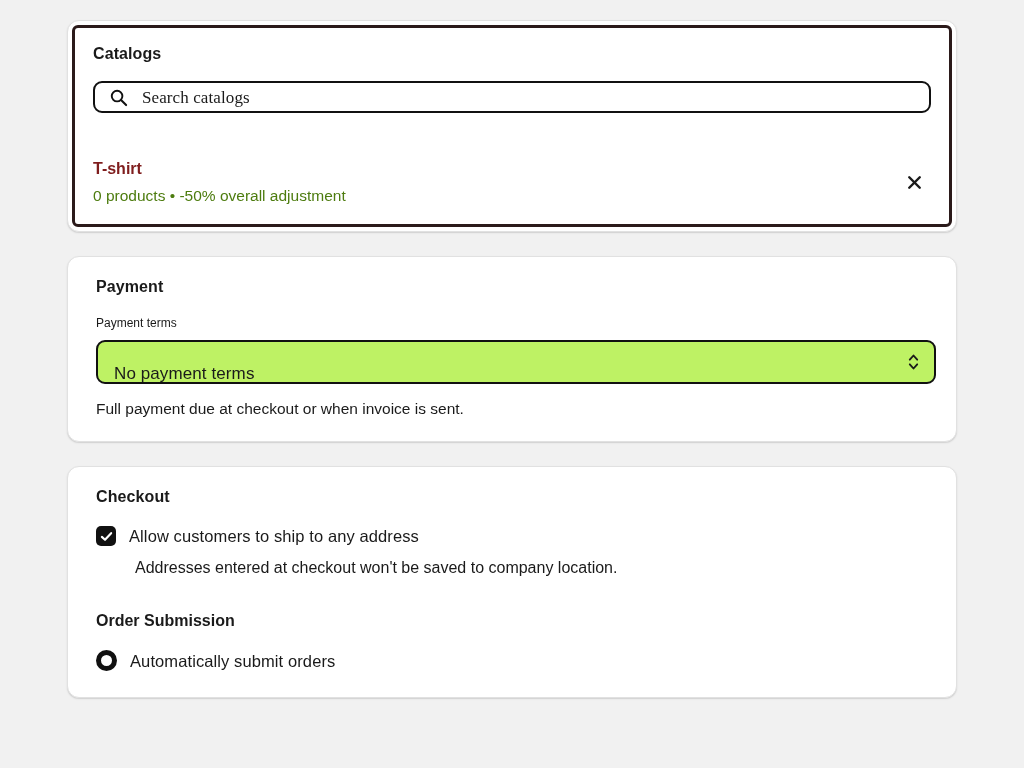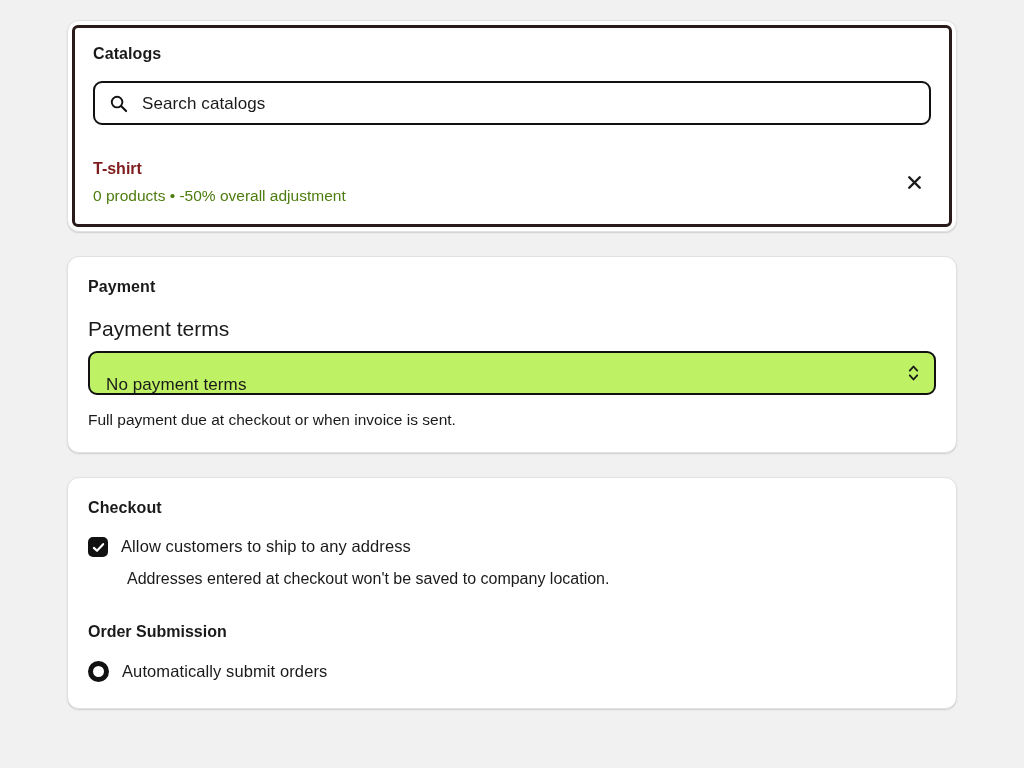"Search catalogs" .search-field { font-family: none -> Liberation Serif, serif; height: 44px -> 32px }
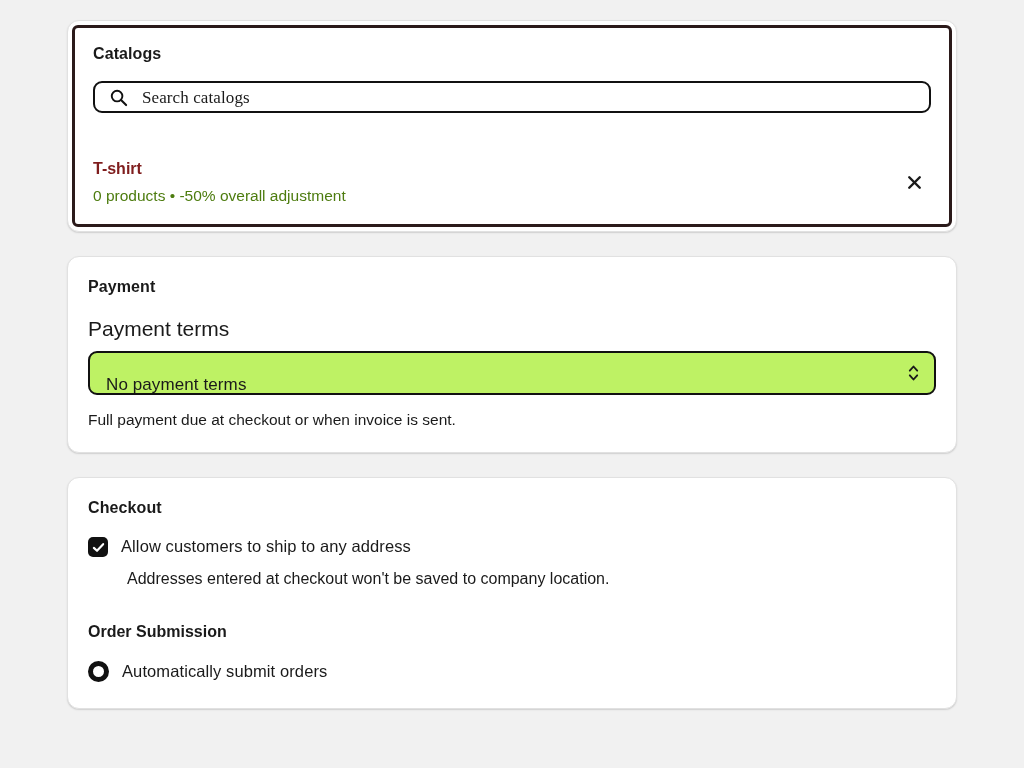"Payment" .card { padding: 20px 20px 22px 20px -> 20px 20px 22px 28px }
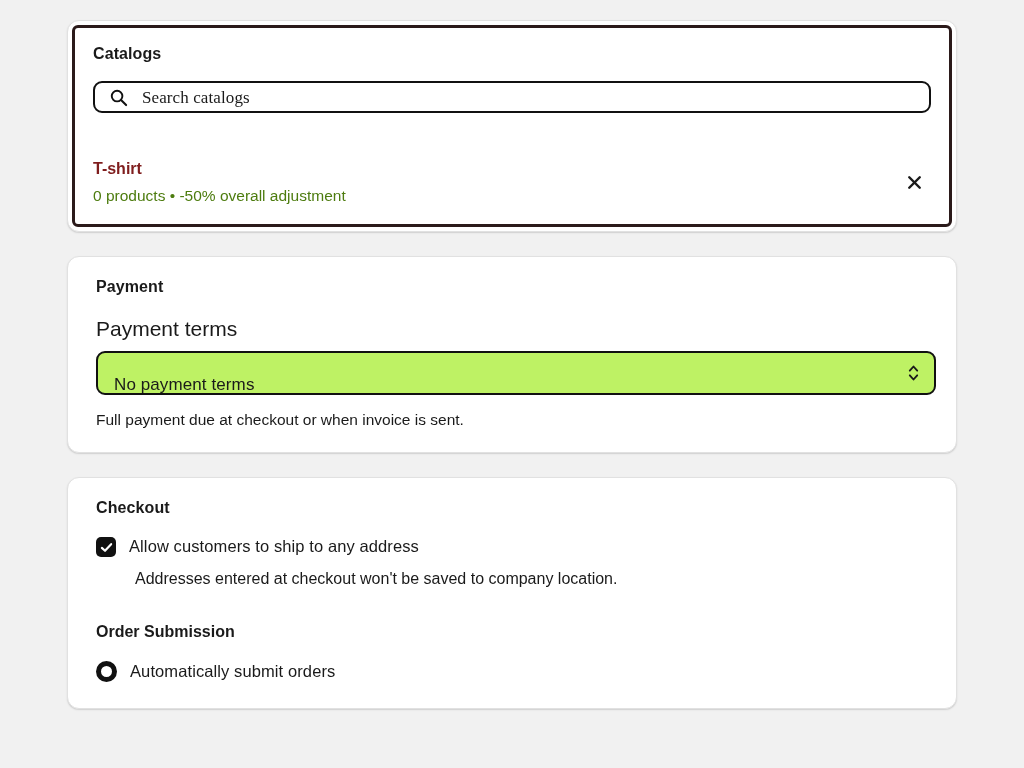"Payment terms" .field-label { font-size: 21px -> 12px }
